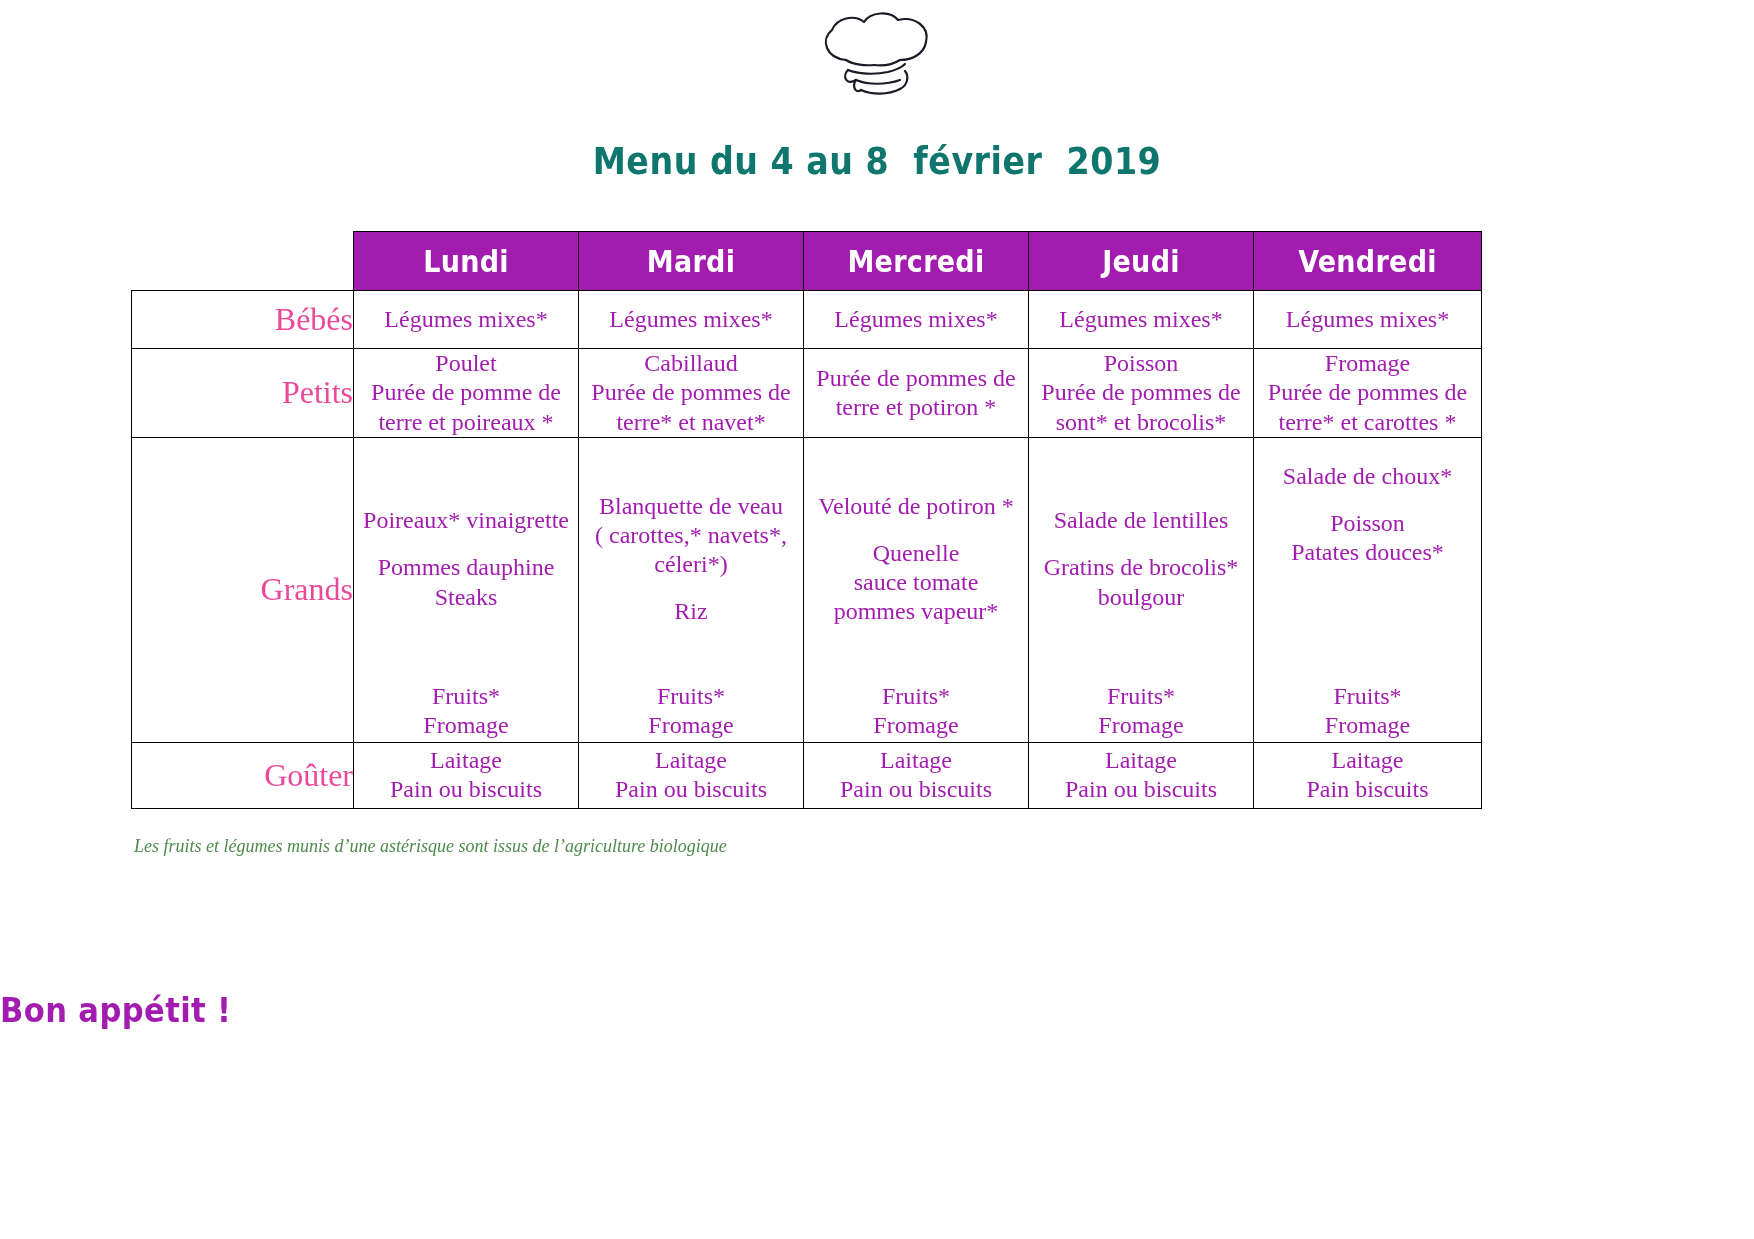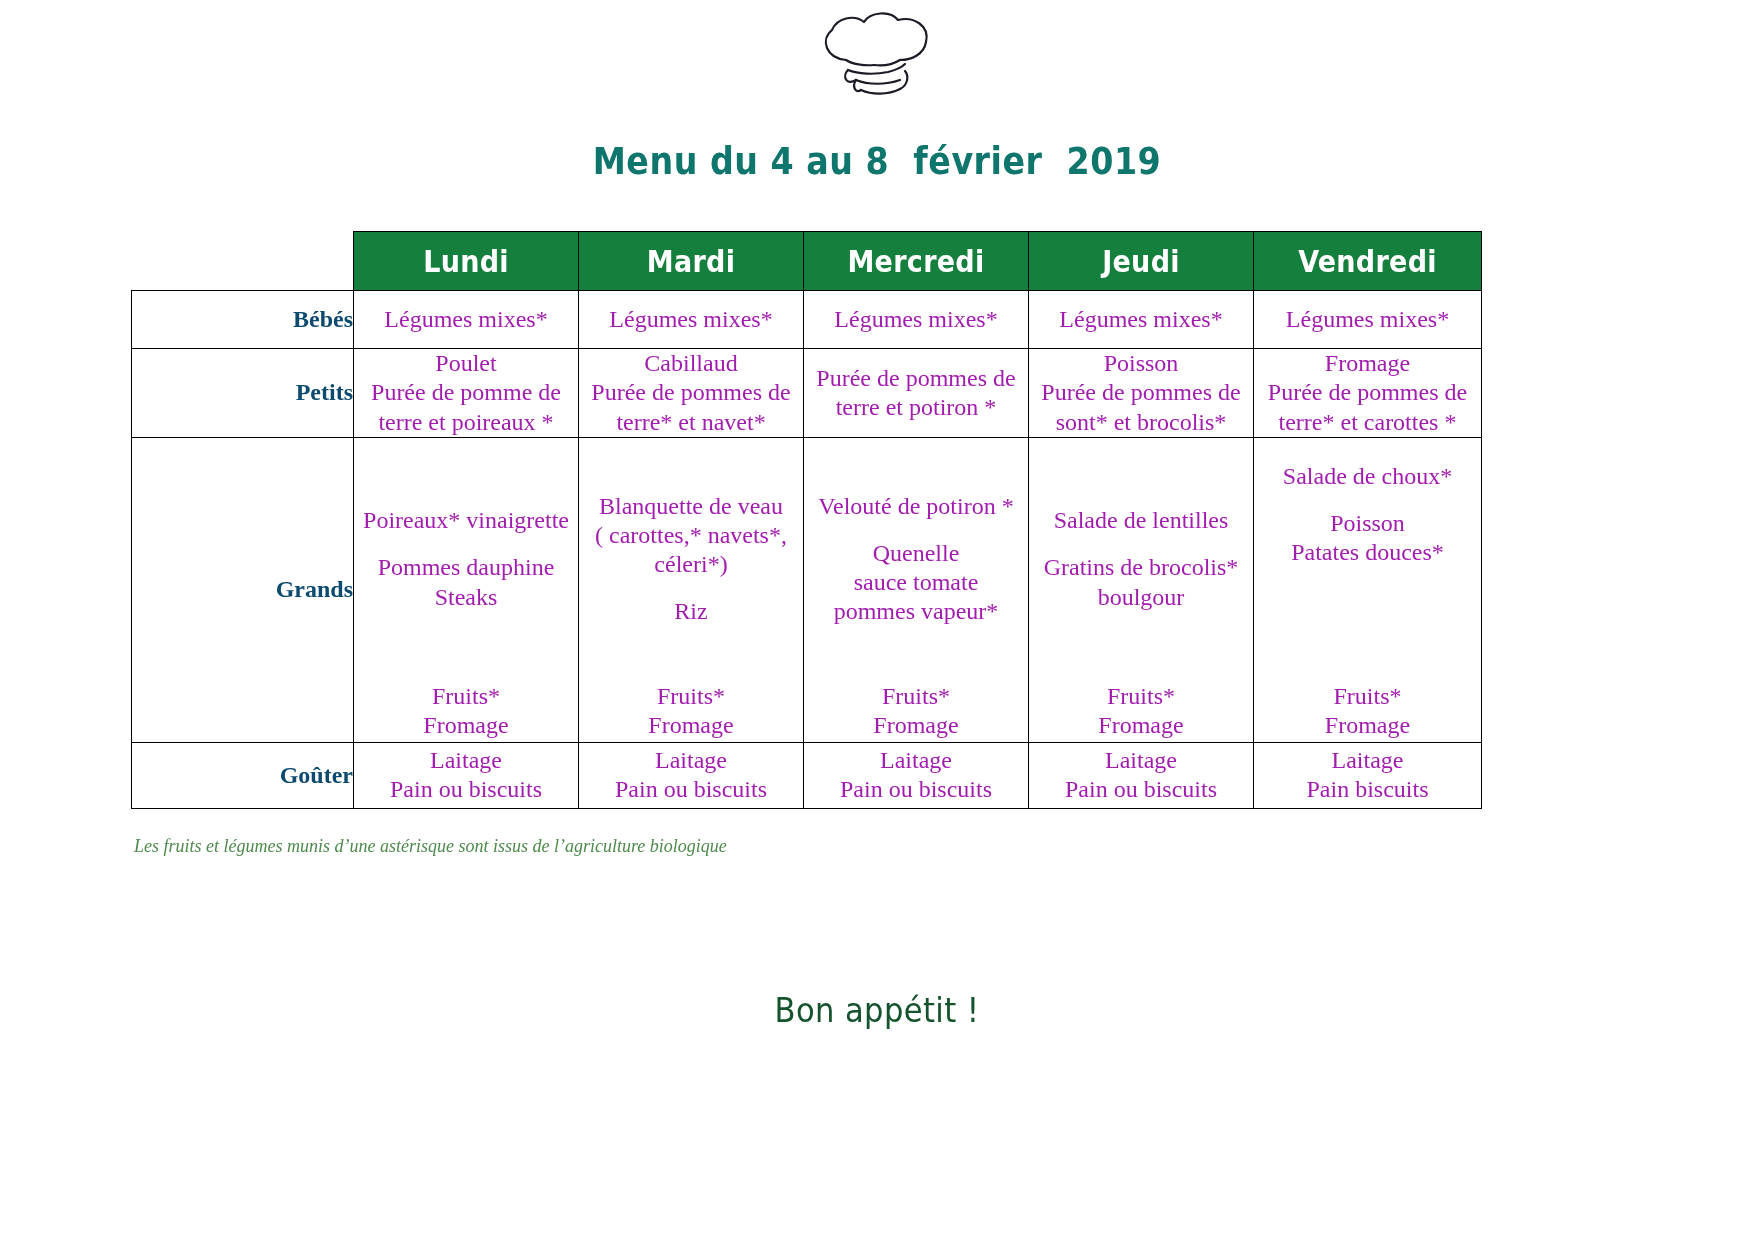"Lundi" .hdr-day { background: #15803d -> #a21caf }
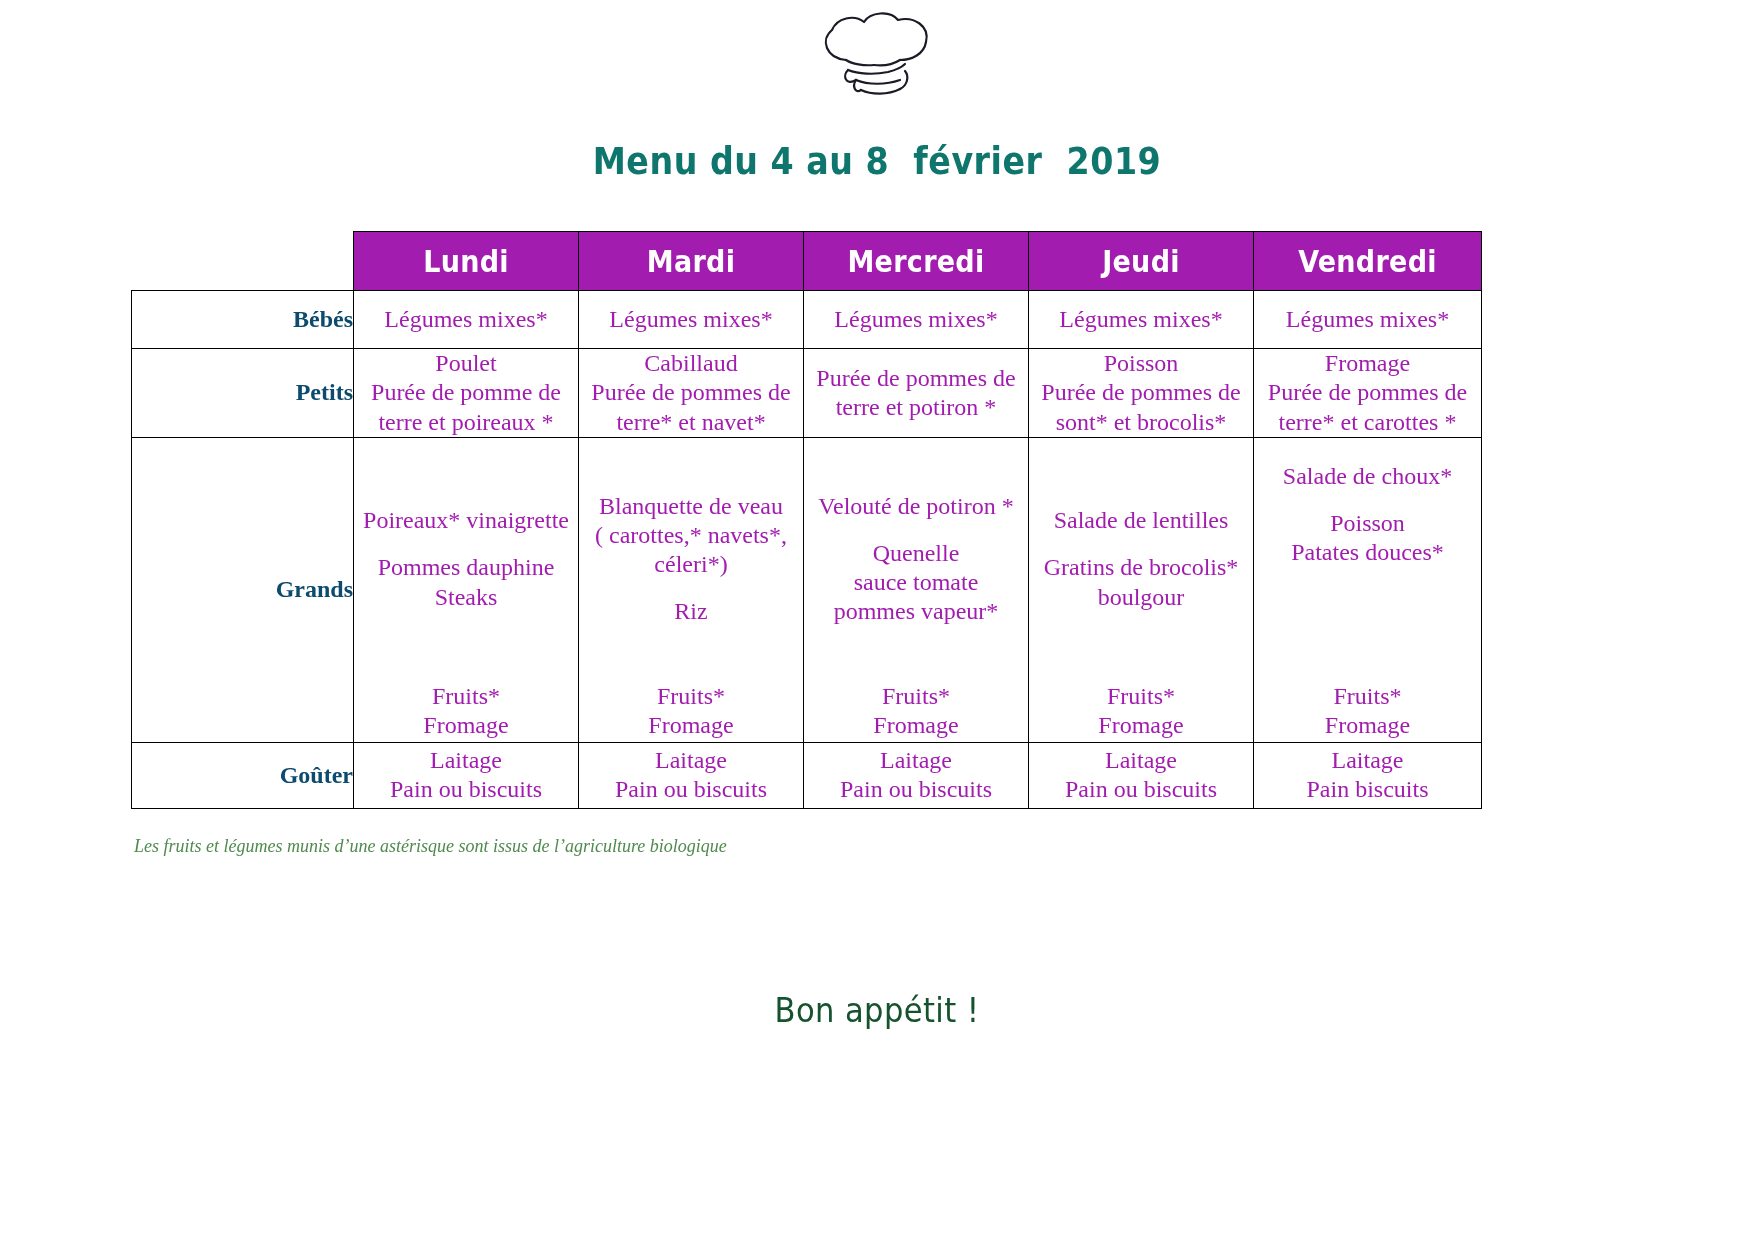"Bébés" .rowlabel { color: #0c4a6e -> #ec4899; font-size: 24px -> 32px; font-weight: bold -> none }
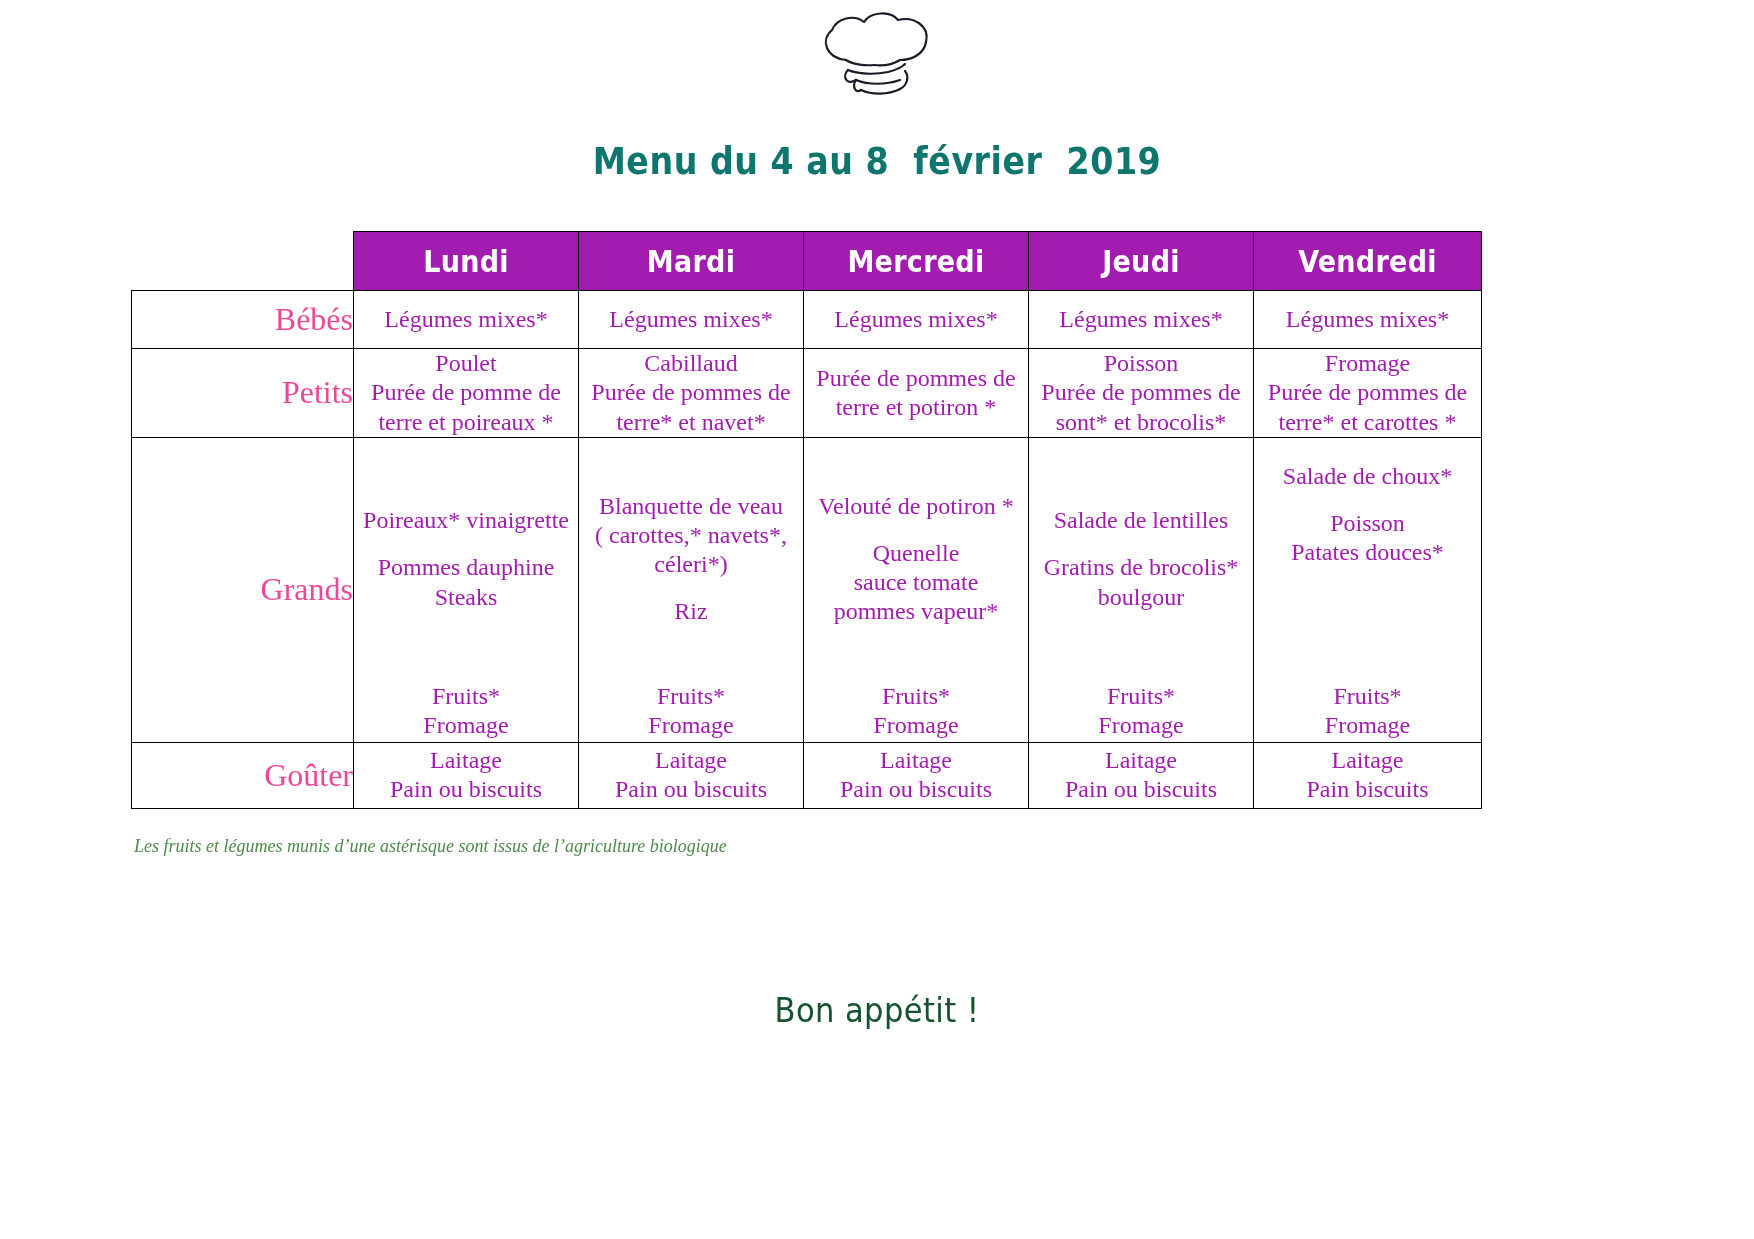"Bon appétit !" .bonappetit { color: #14532d -> #a21caf; font-weight: normal -> bold; text-align: center -> none }
